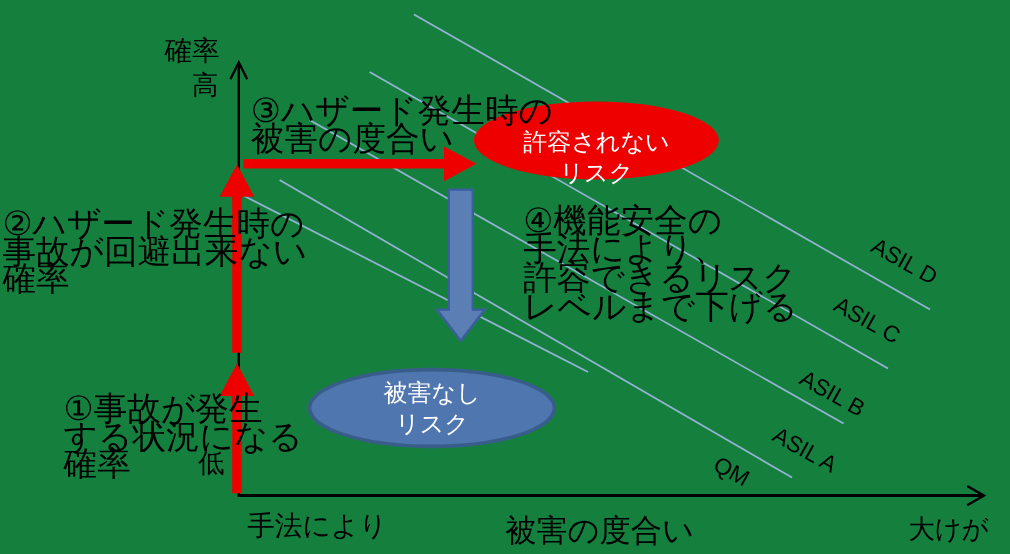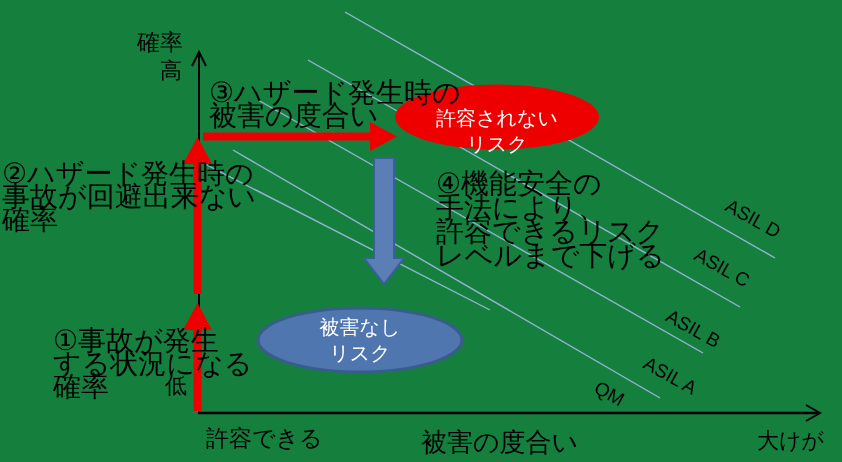"②ハザード発生時の" div.txt { top: 162px -> 175px }
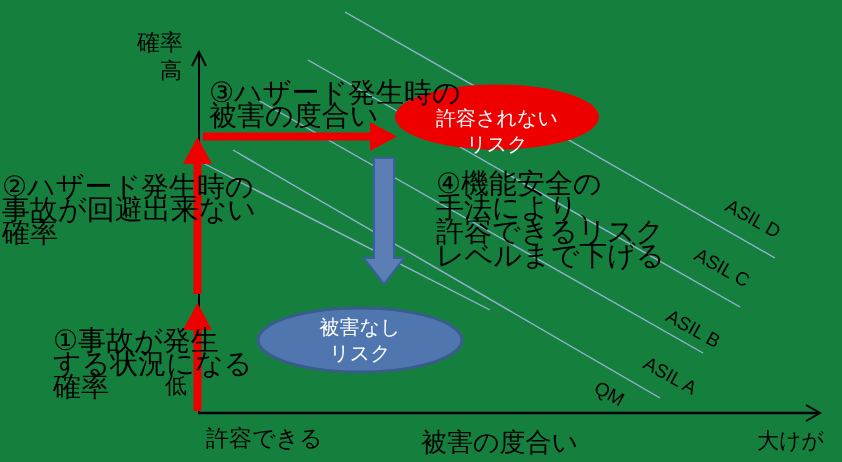"許容できる" div.axis-label { text: 許容できる -> 手法により }
